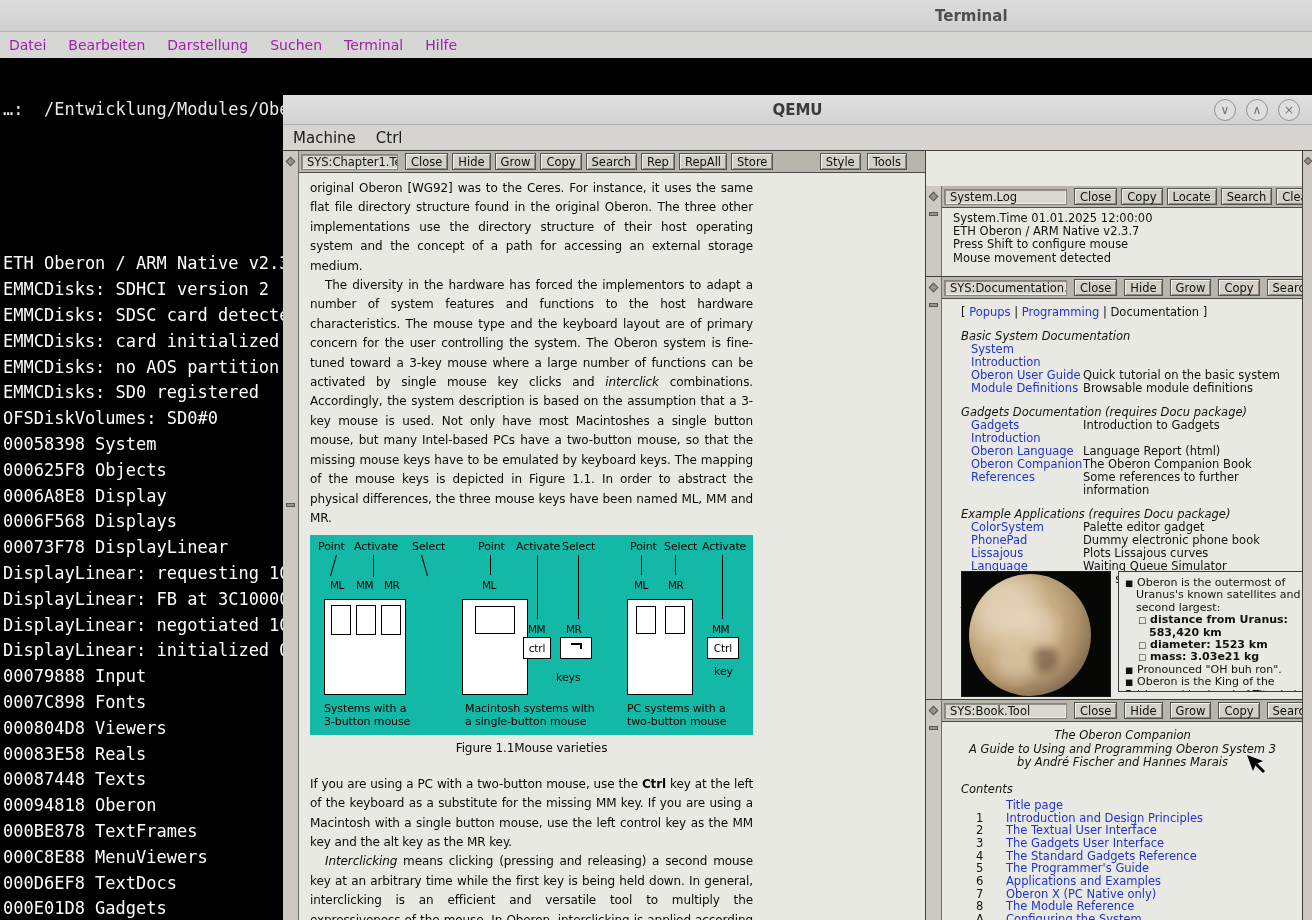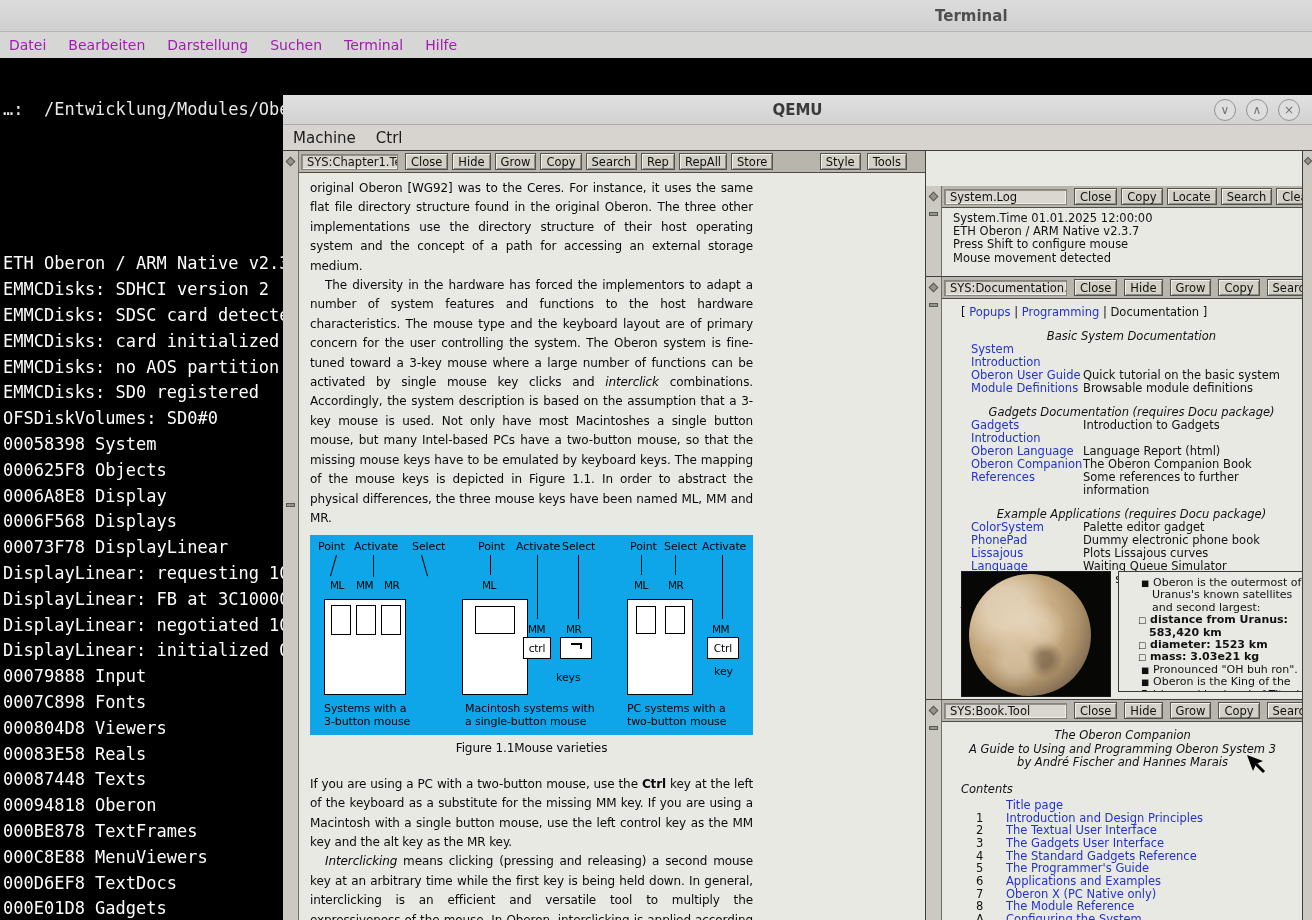"Basic System Documentation" .dheading { text-align: center -> none }
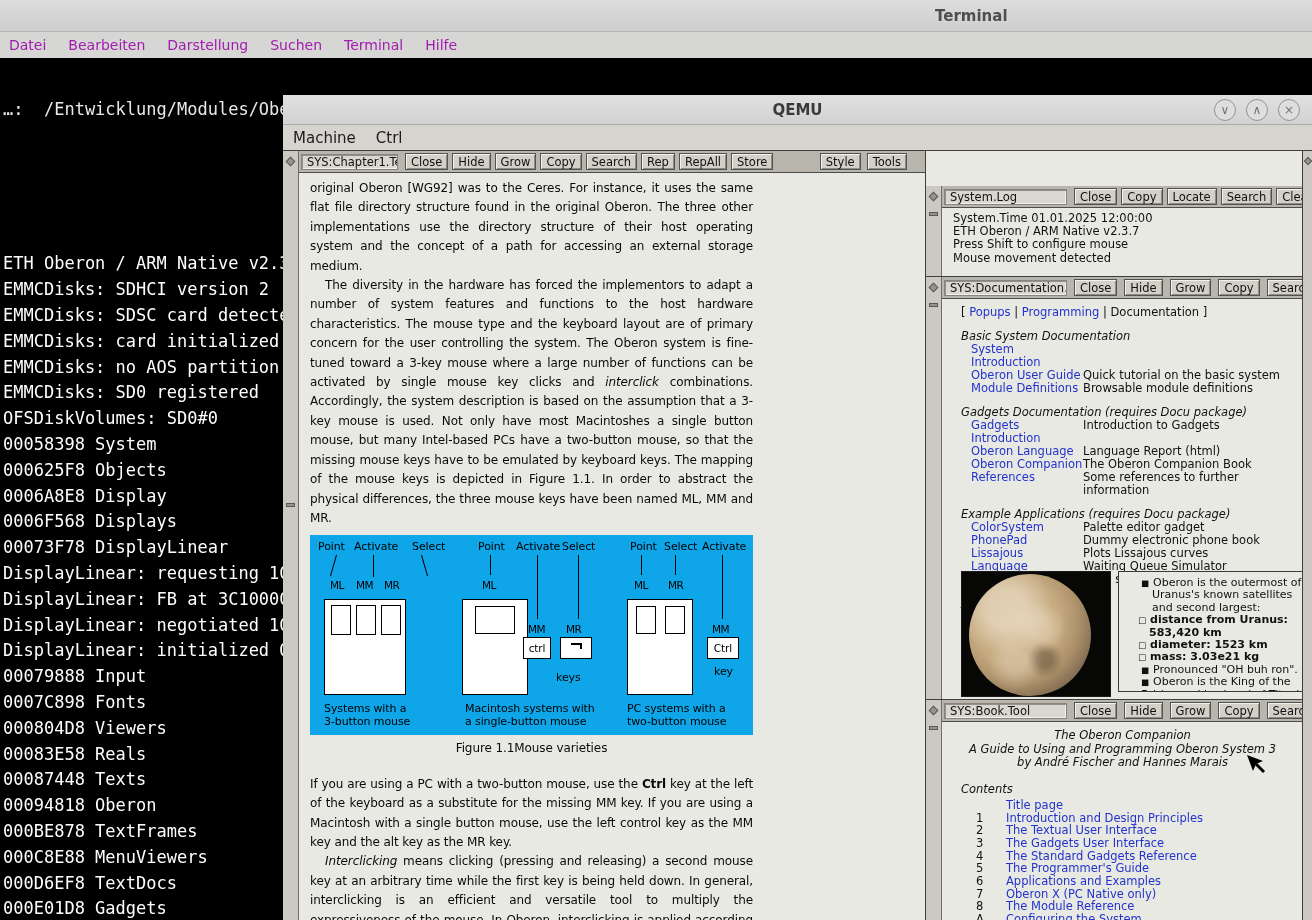"Point" .figure { background: #0ea5e9 -> #14b8a6 }
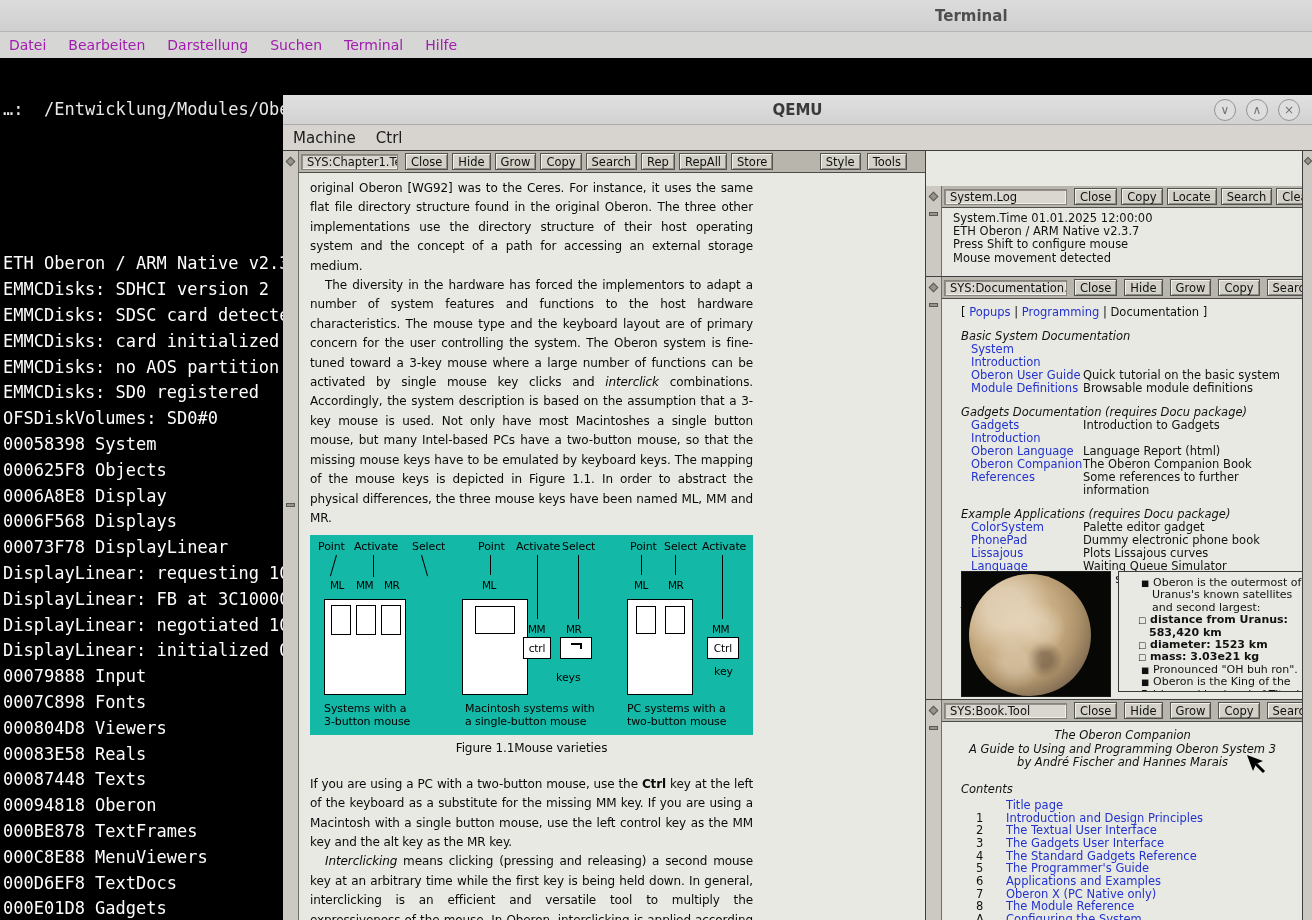"■ Oberon is the outermost" .fact { margin-left: 16px -> none }
